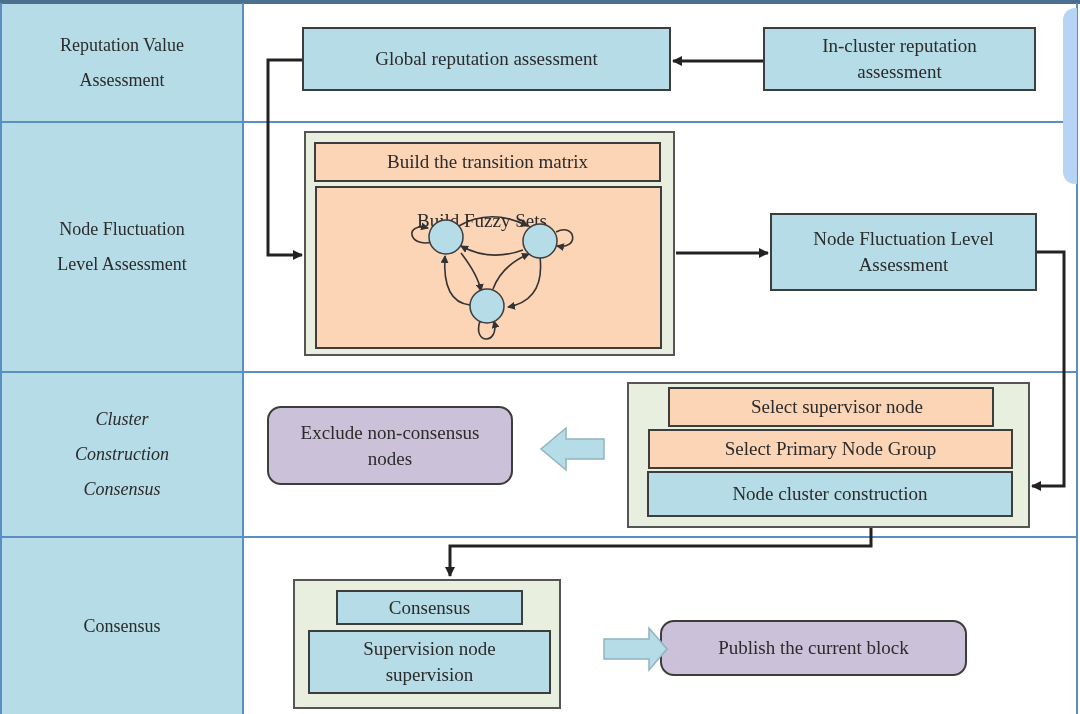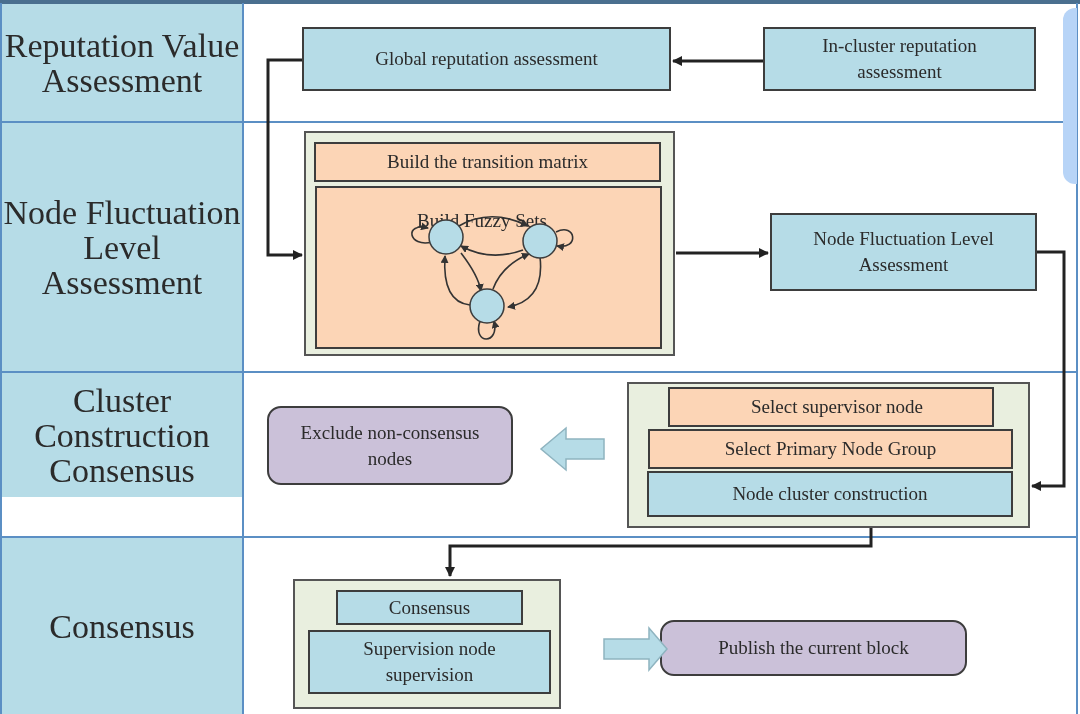"Reputation Value" .lane-label { font-size: 34px -> 18px }
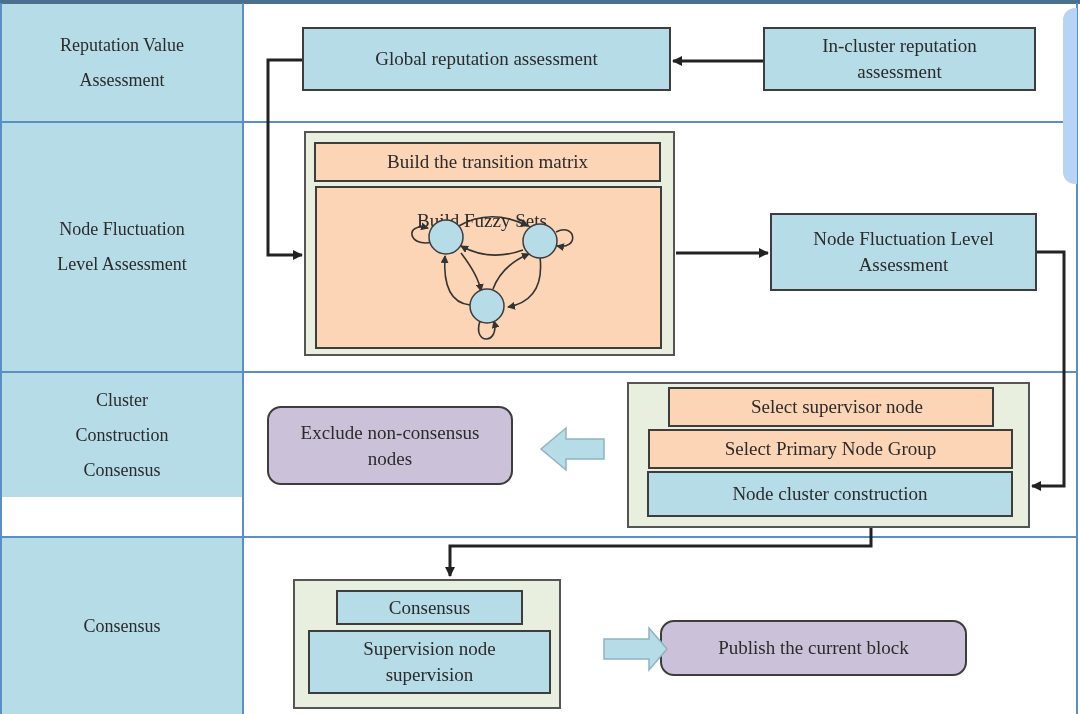"Cluster" div.lane-label { font-style: none -> italic; height: 124px -> 163px }
